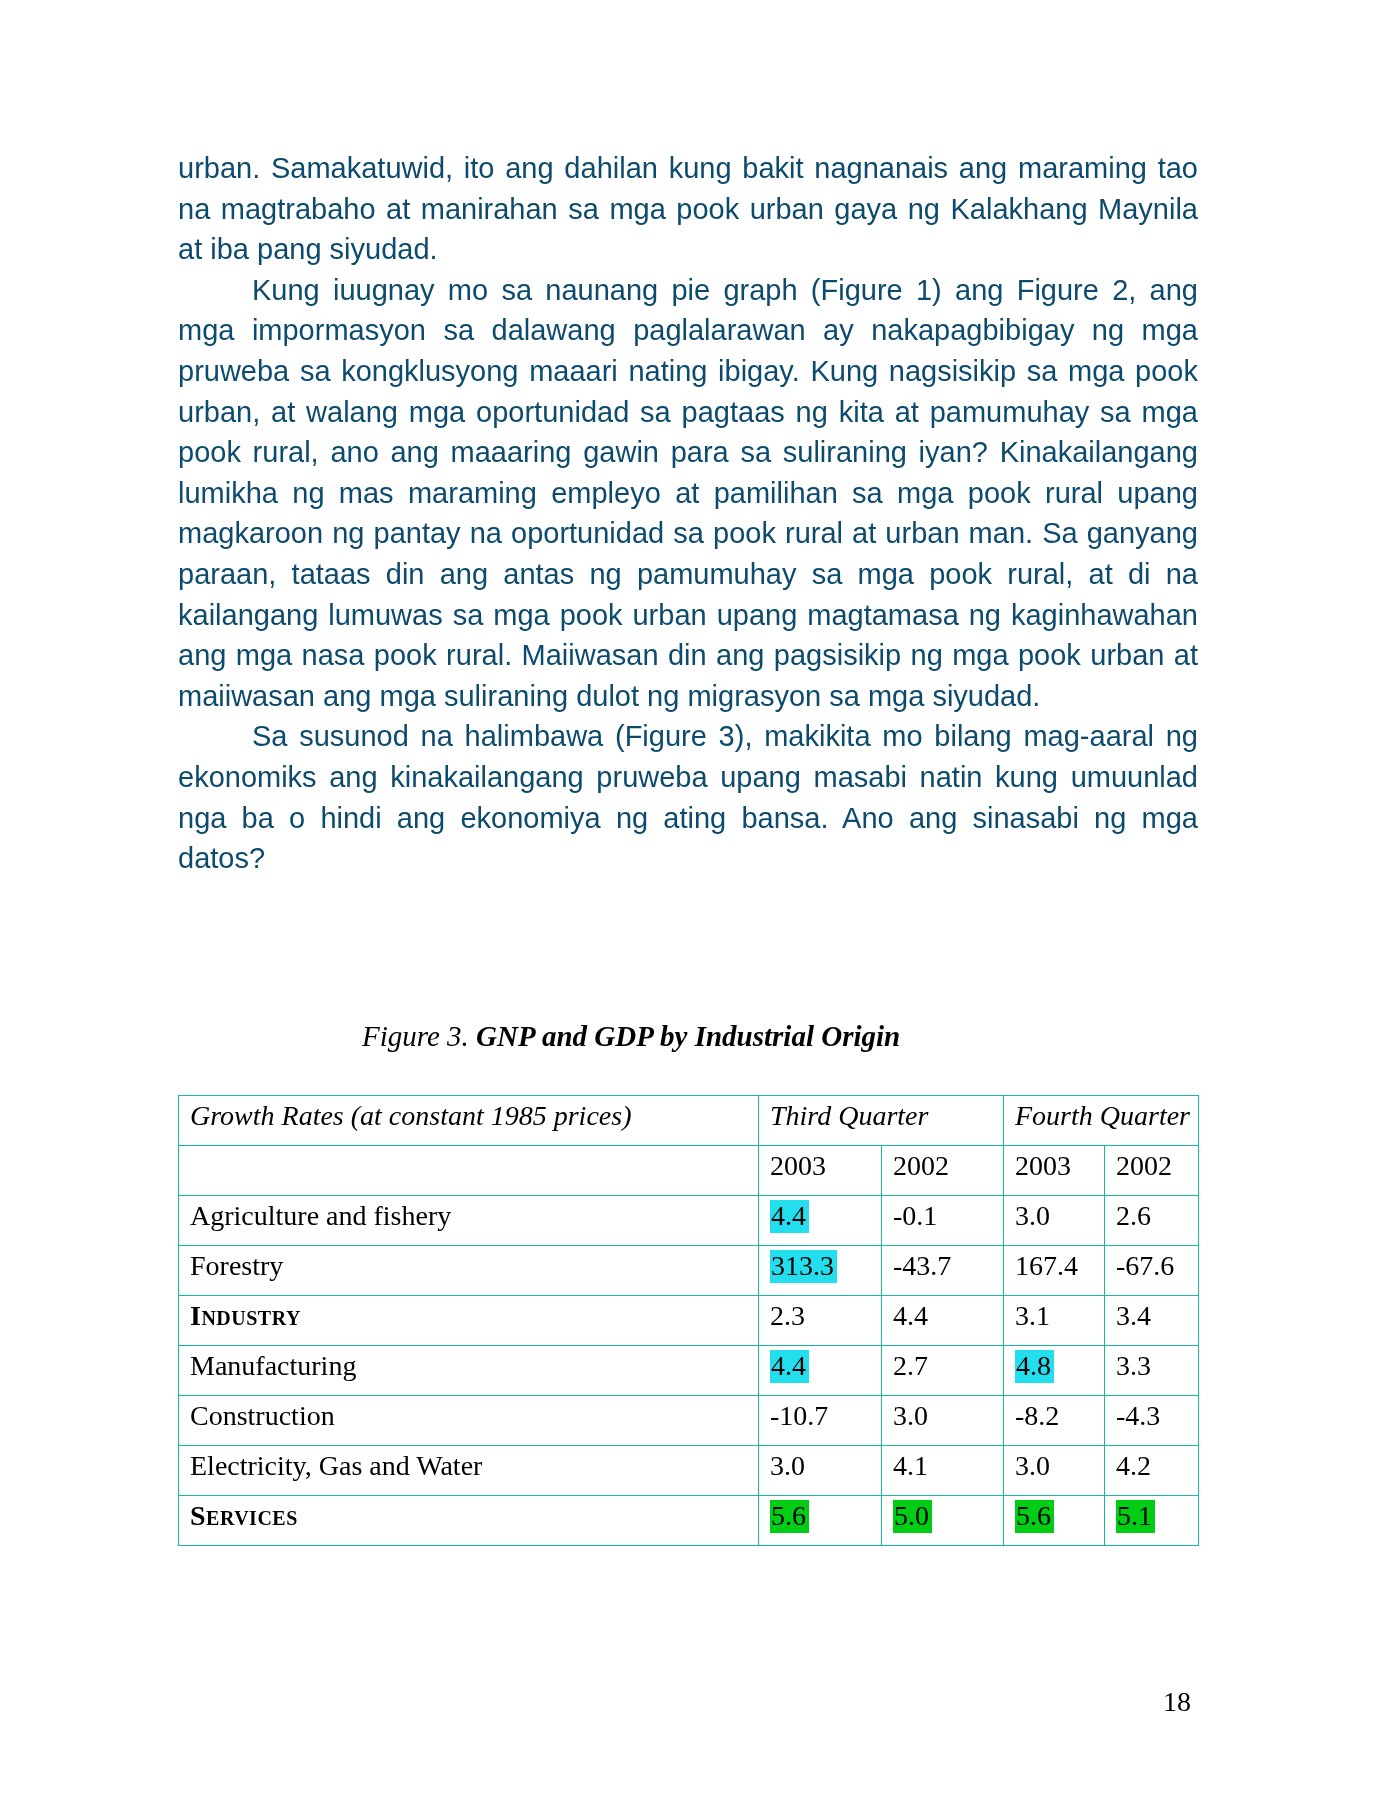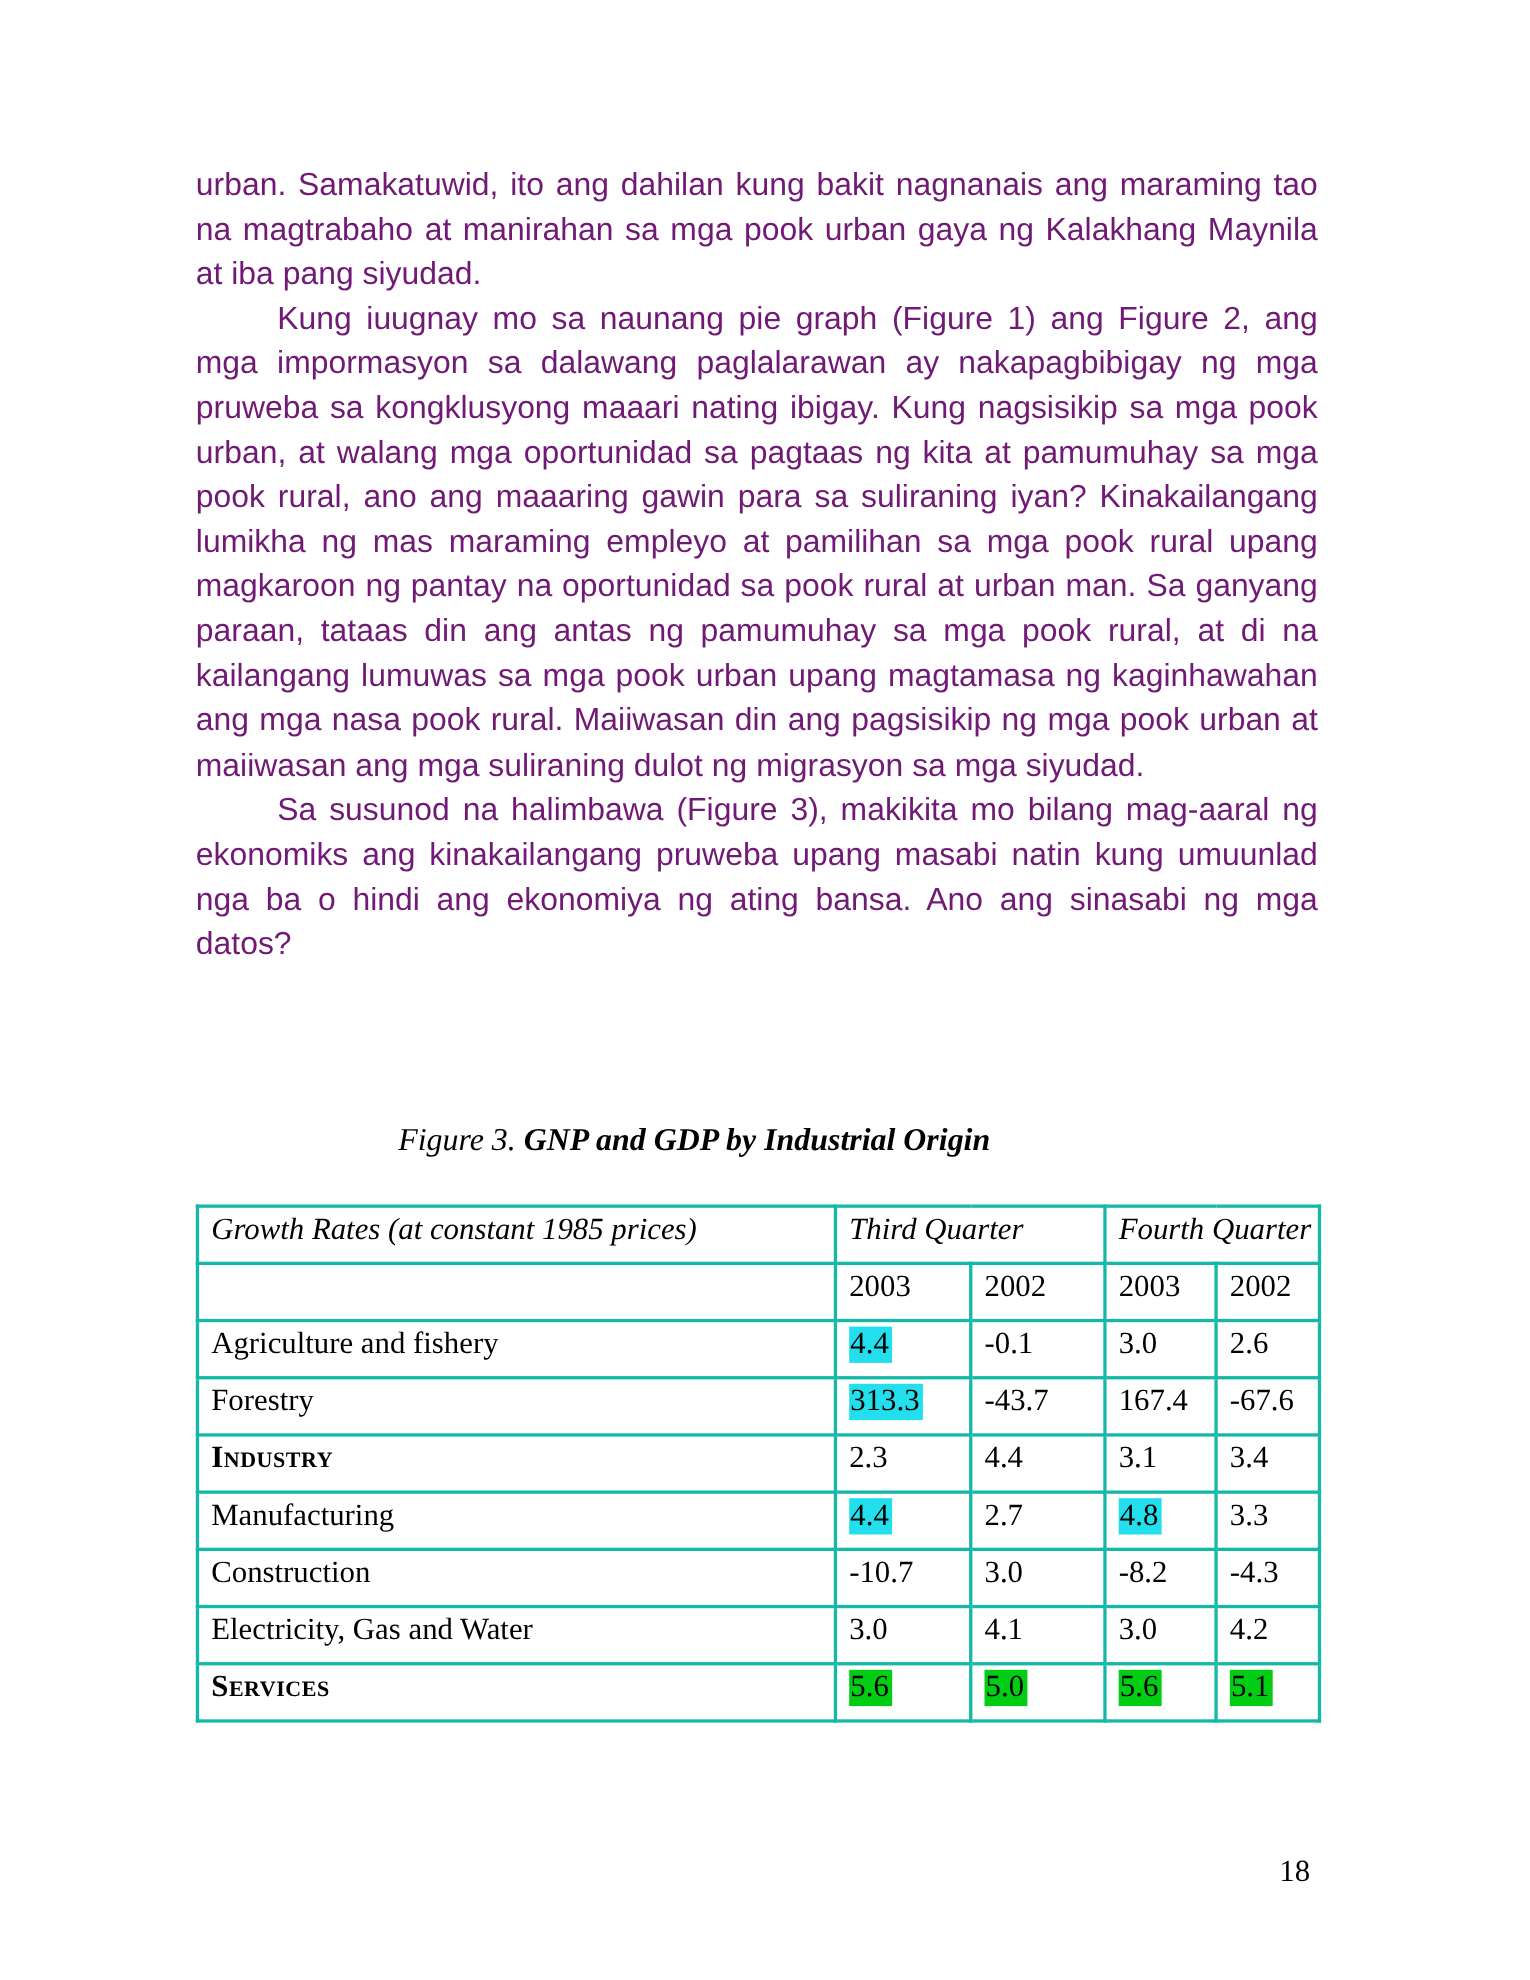"urban. Samakatuwid, ito ang dahilan" .body-text { color: #701a75 -> #0c4a6e }
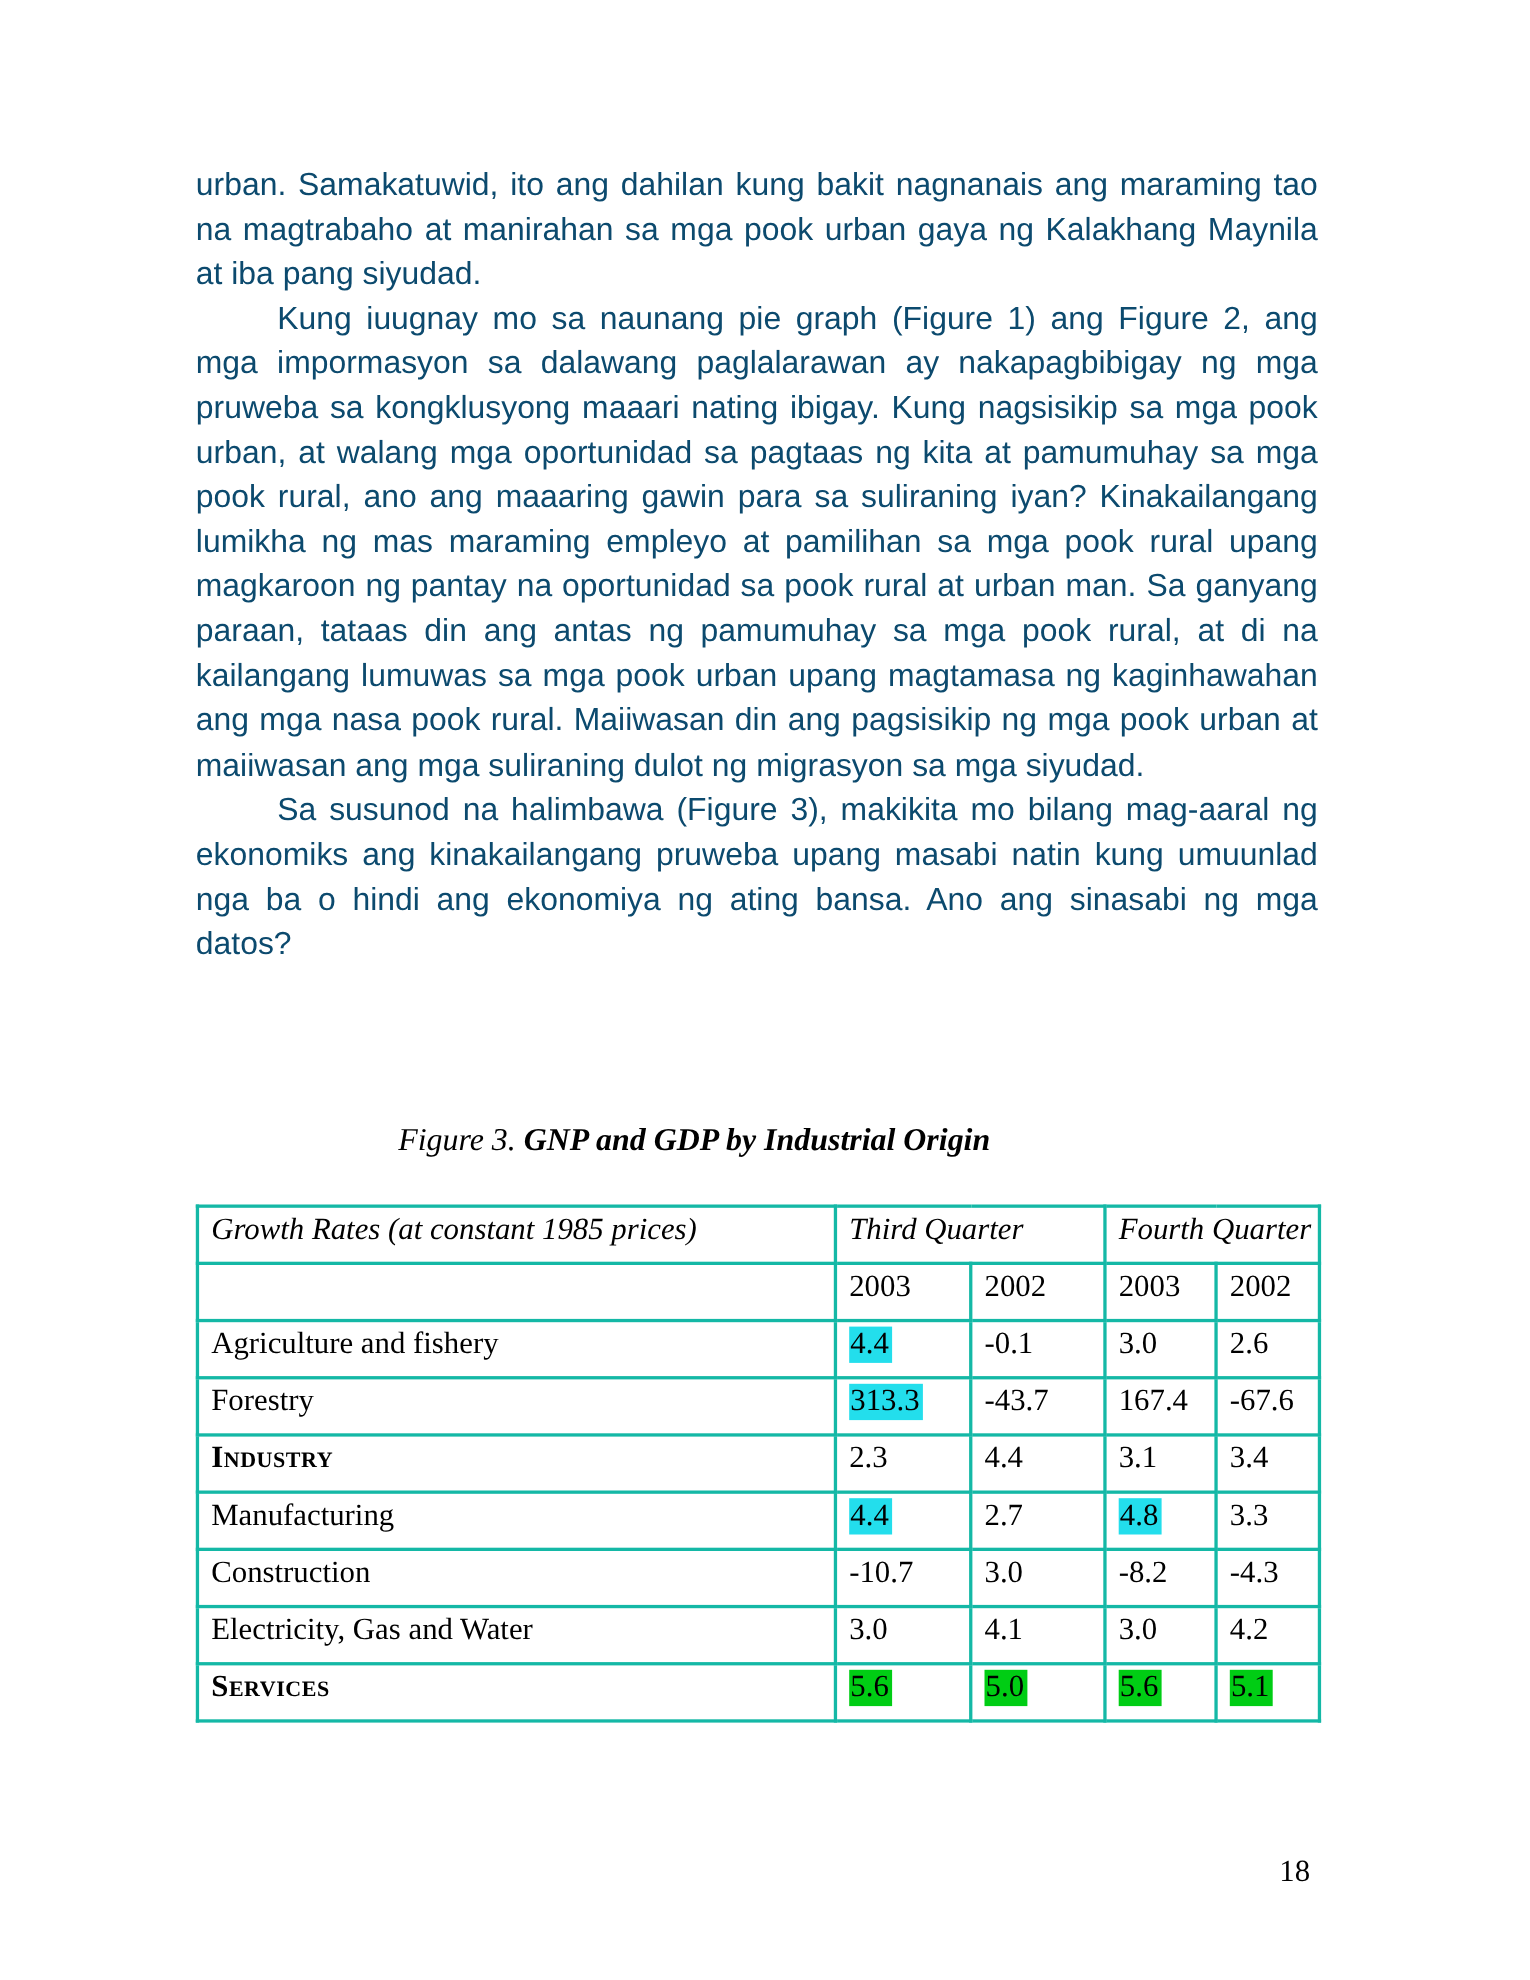"Growth Rates (at constant 1985" table.gnp td { border: 3px solid #14b8a6 -> 1px solid #14b8a6 }
